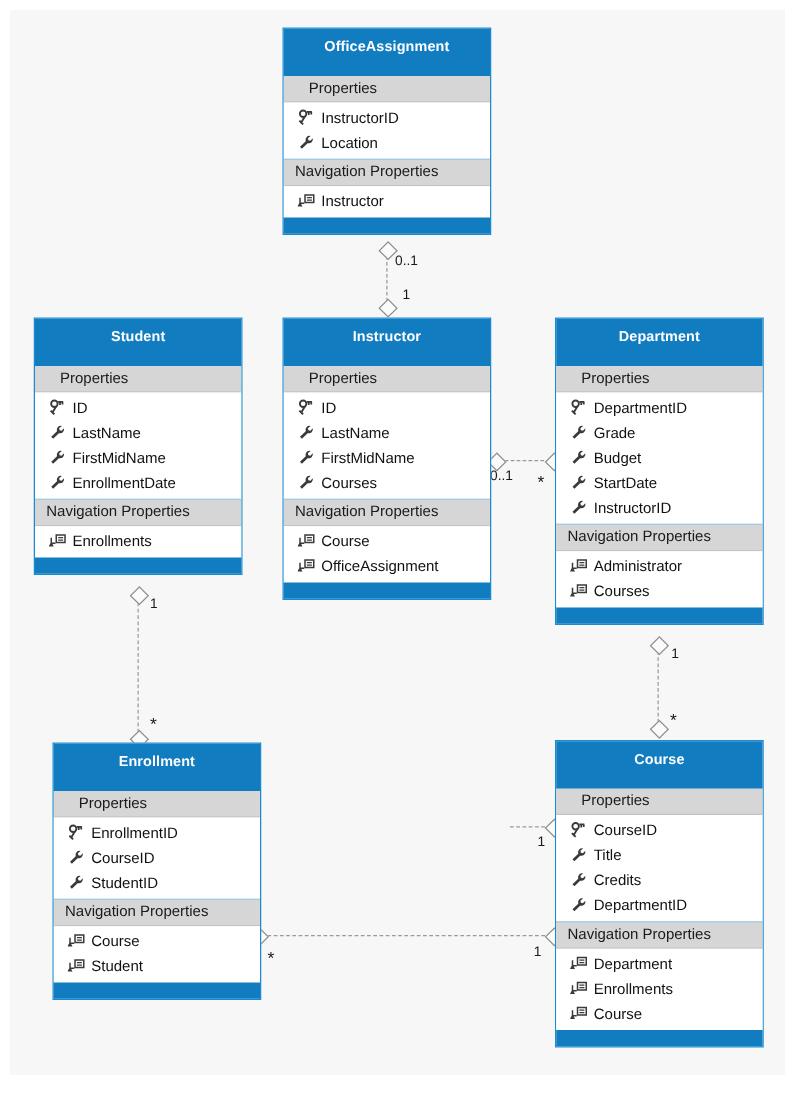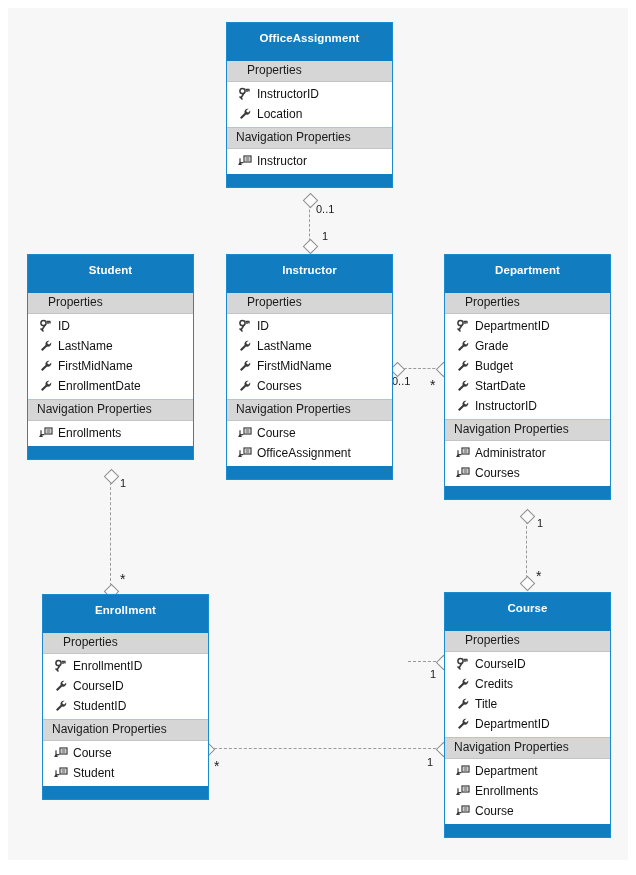"Credits" div.prop { order: before "Title" -> after "Title" }
